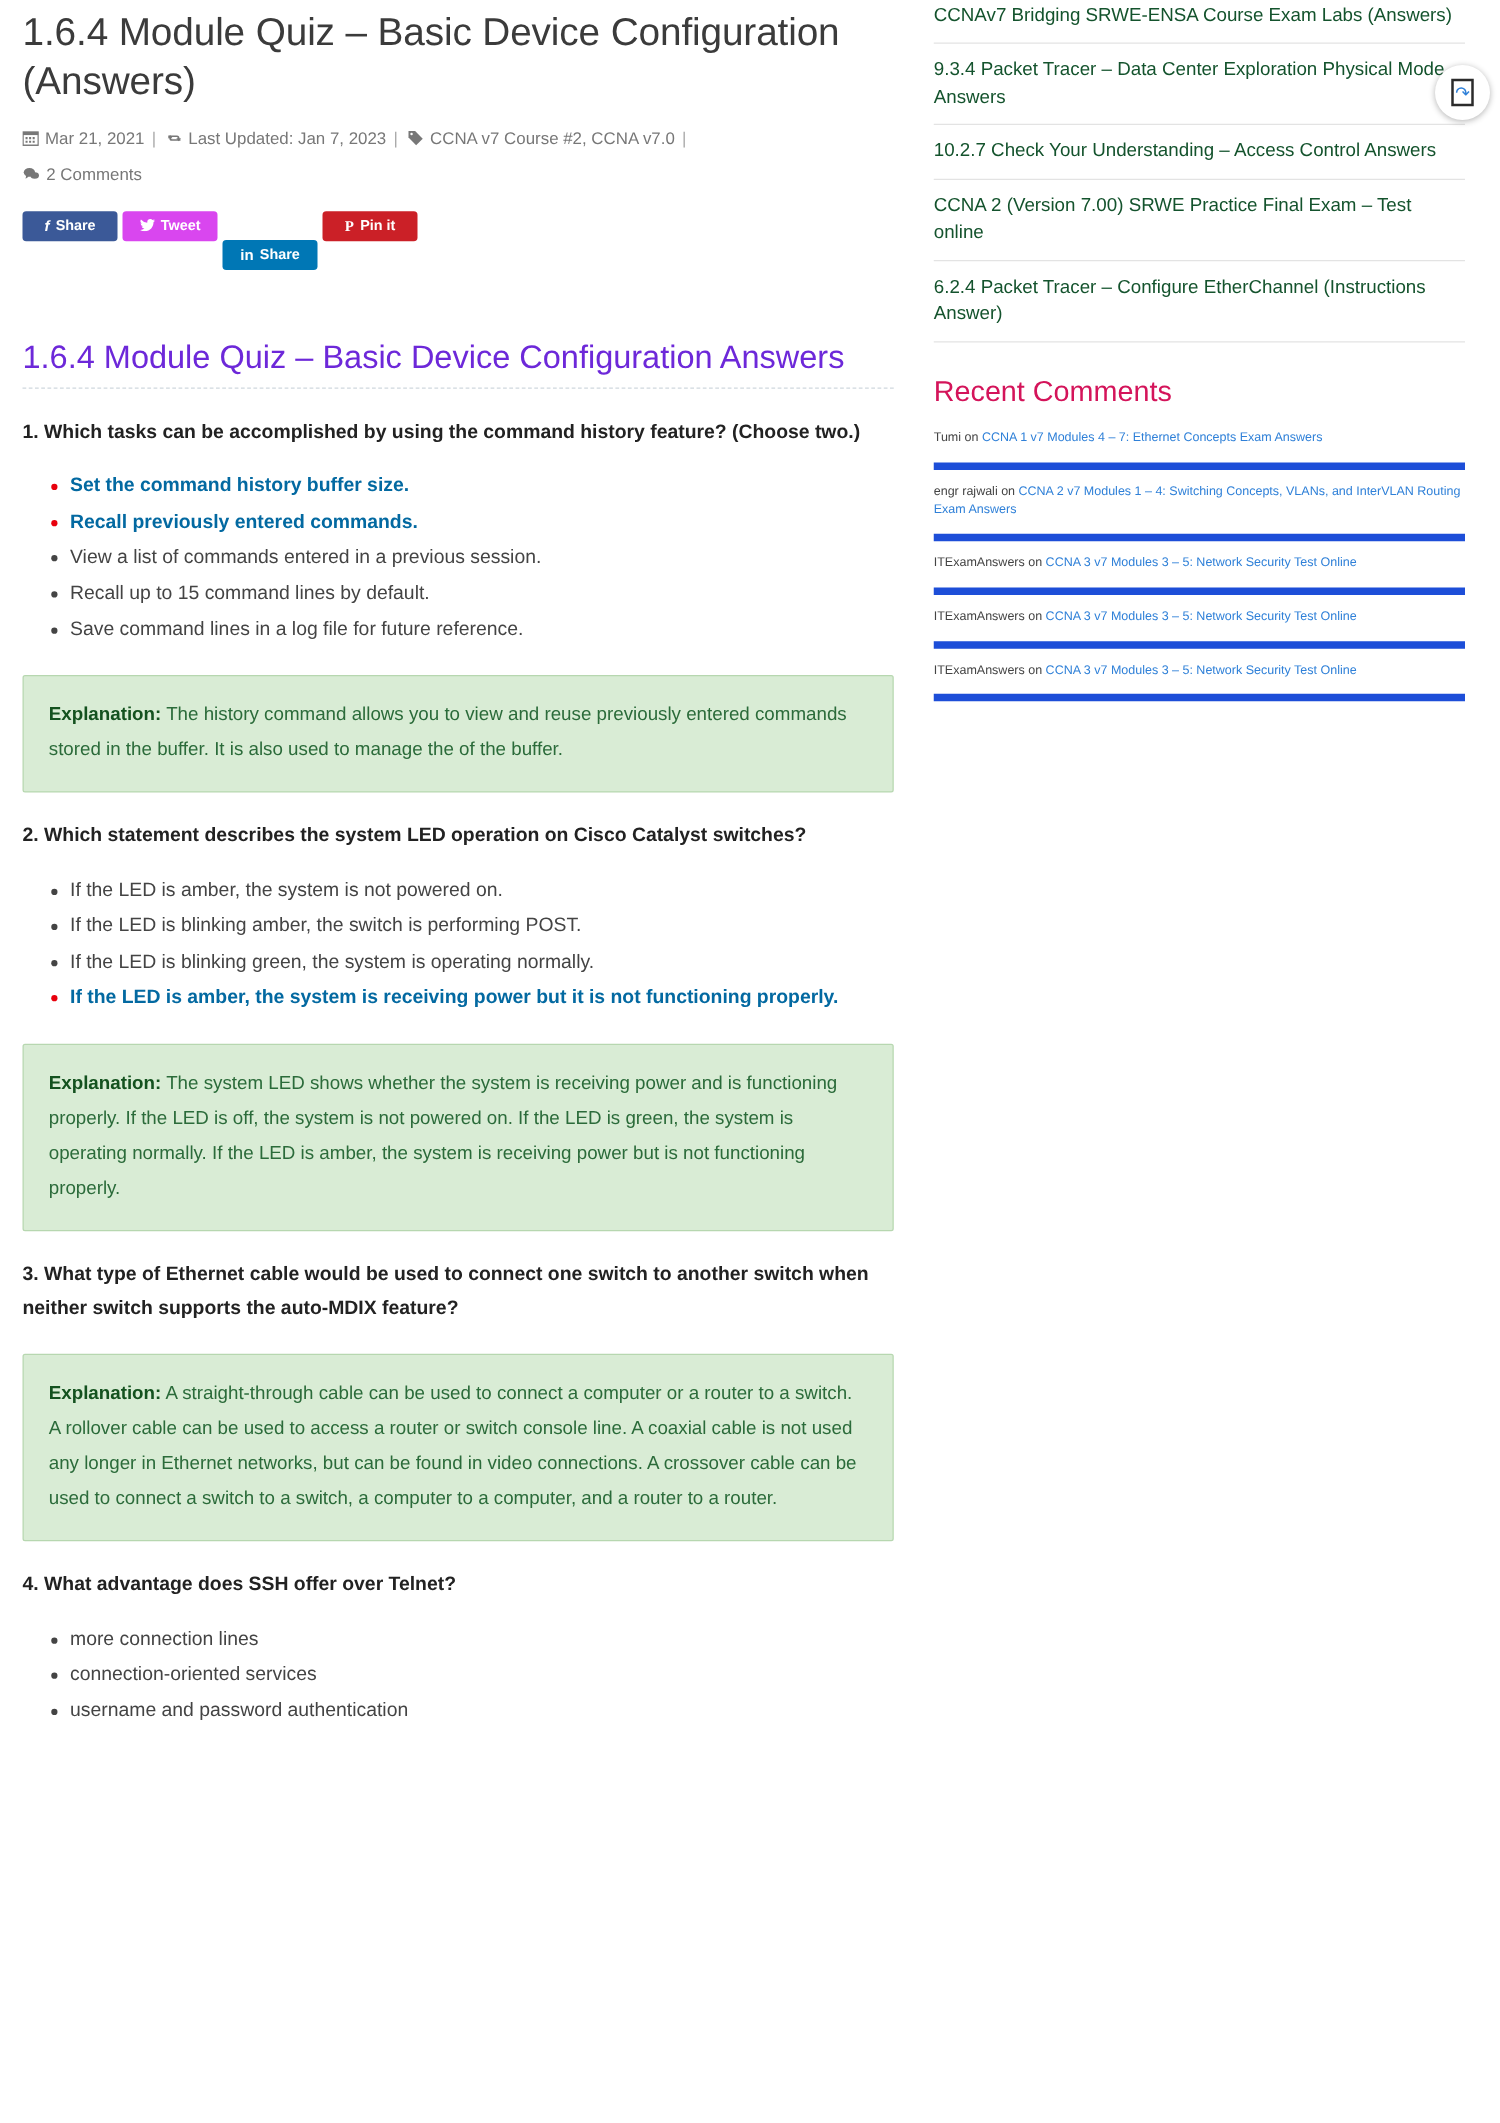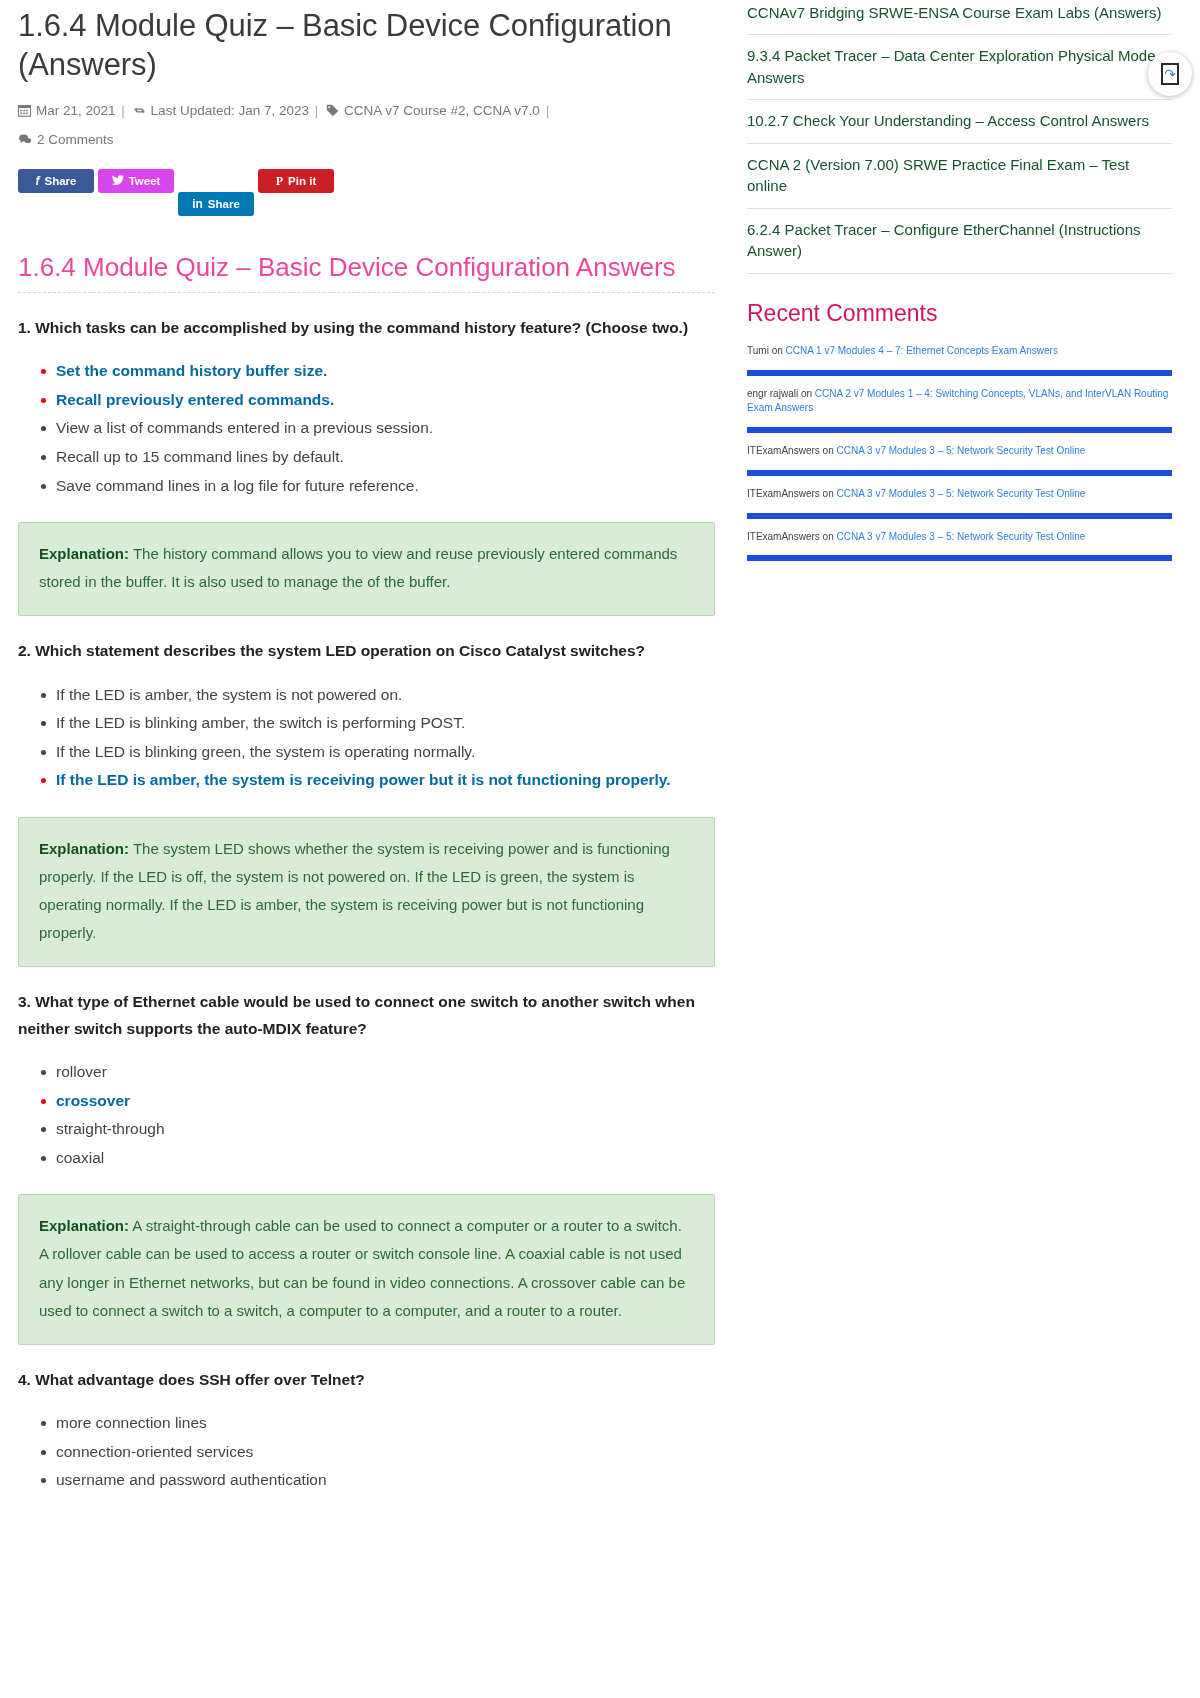"1.6.4 Module Quiz – Basic Device Configuration Answers" .section-head { color: #ec4899 -> #6d28d9; margin-top: 36px -> 54px }
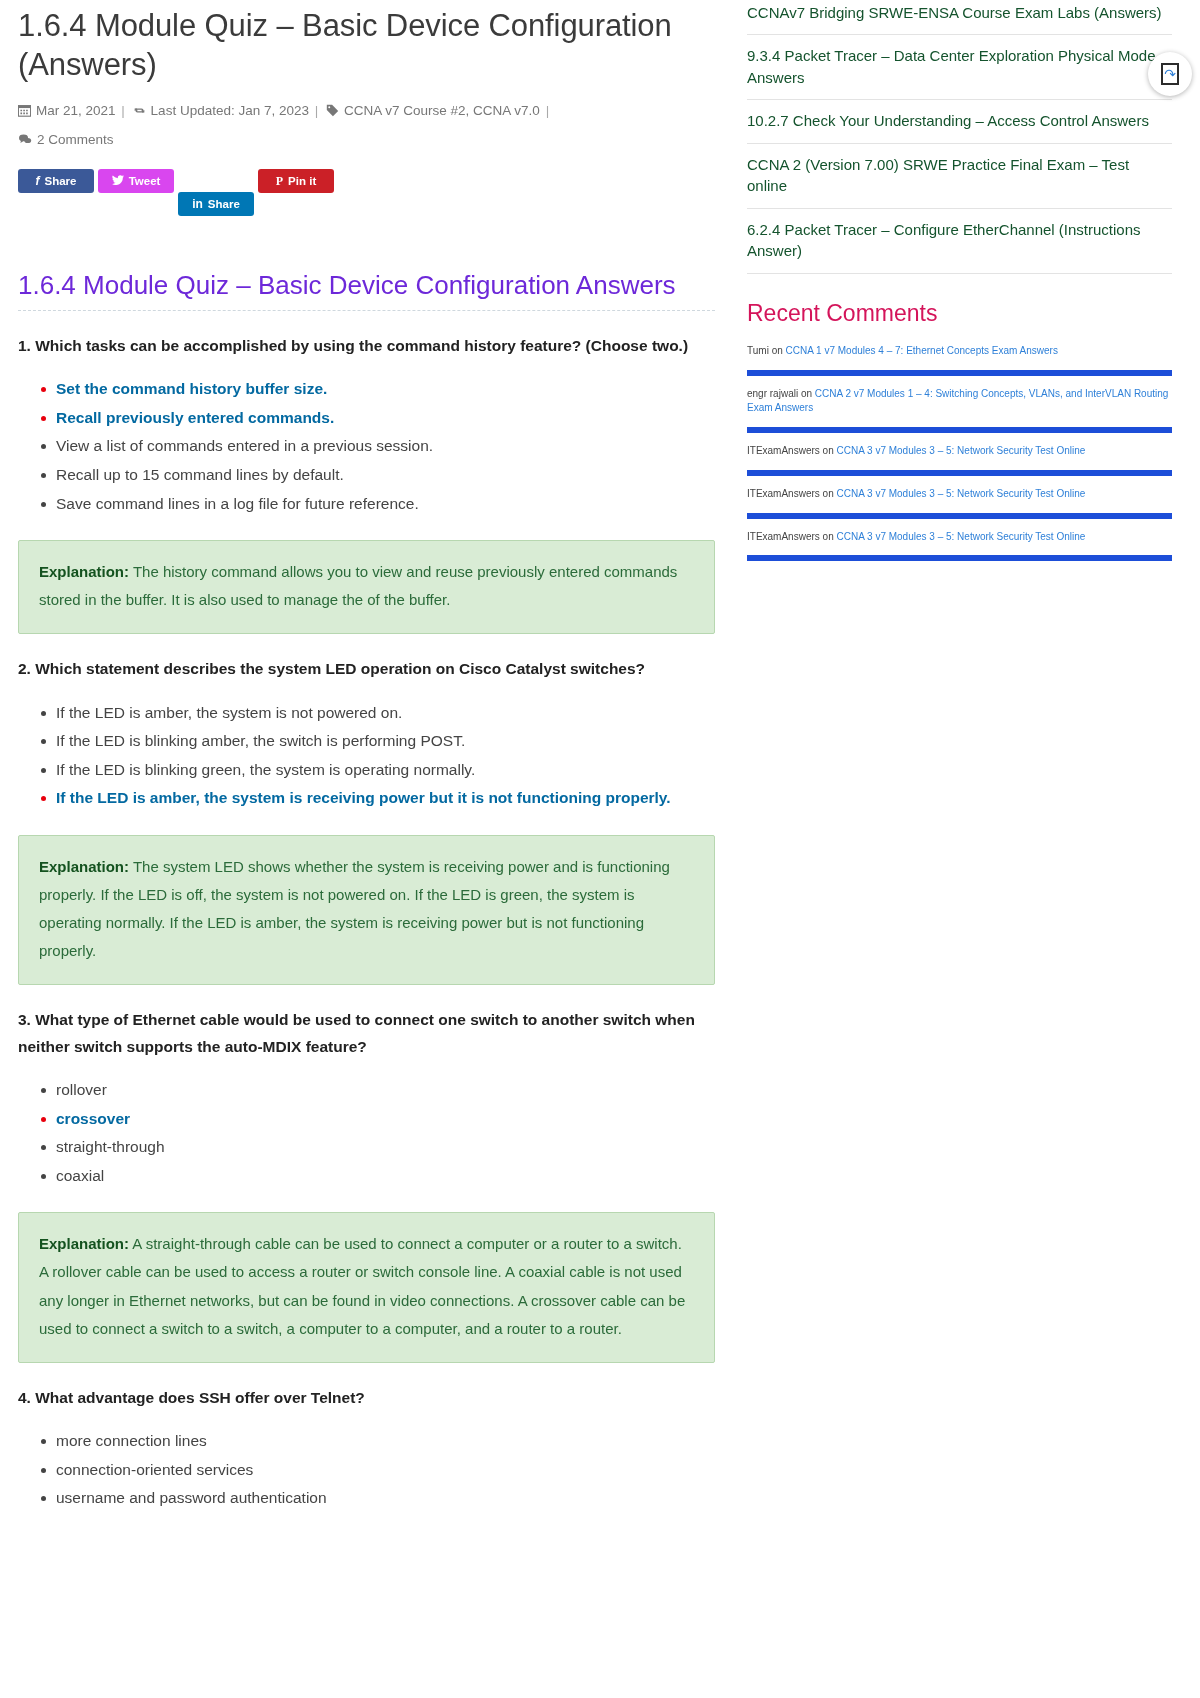"rollover" ul.answers { html: <ul> <li>rollover</li> <li>crossover</li> <li>straight-through</li> <li>coaxial</li> </ul> -> none }
